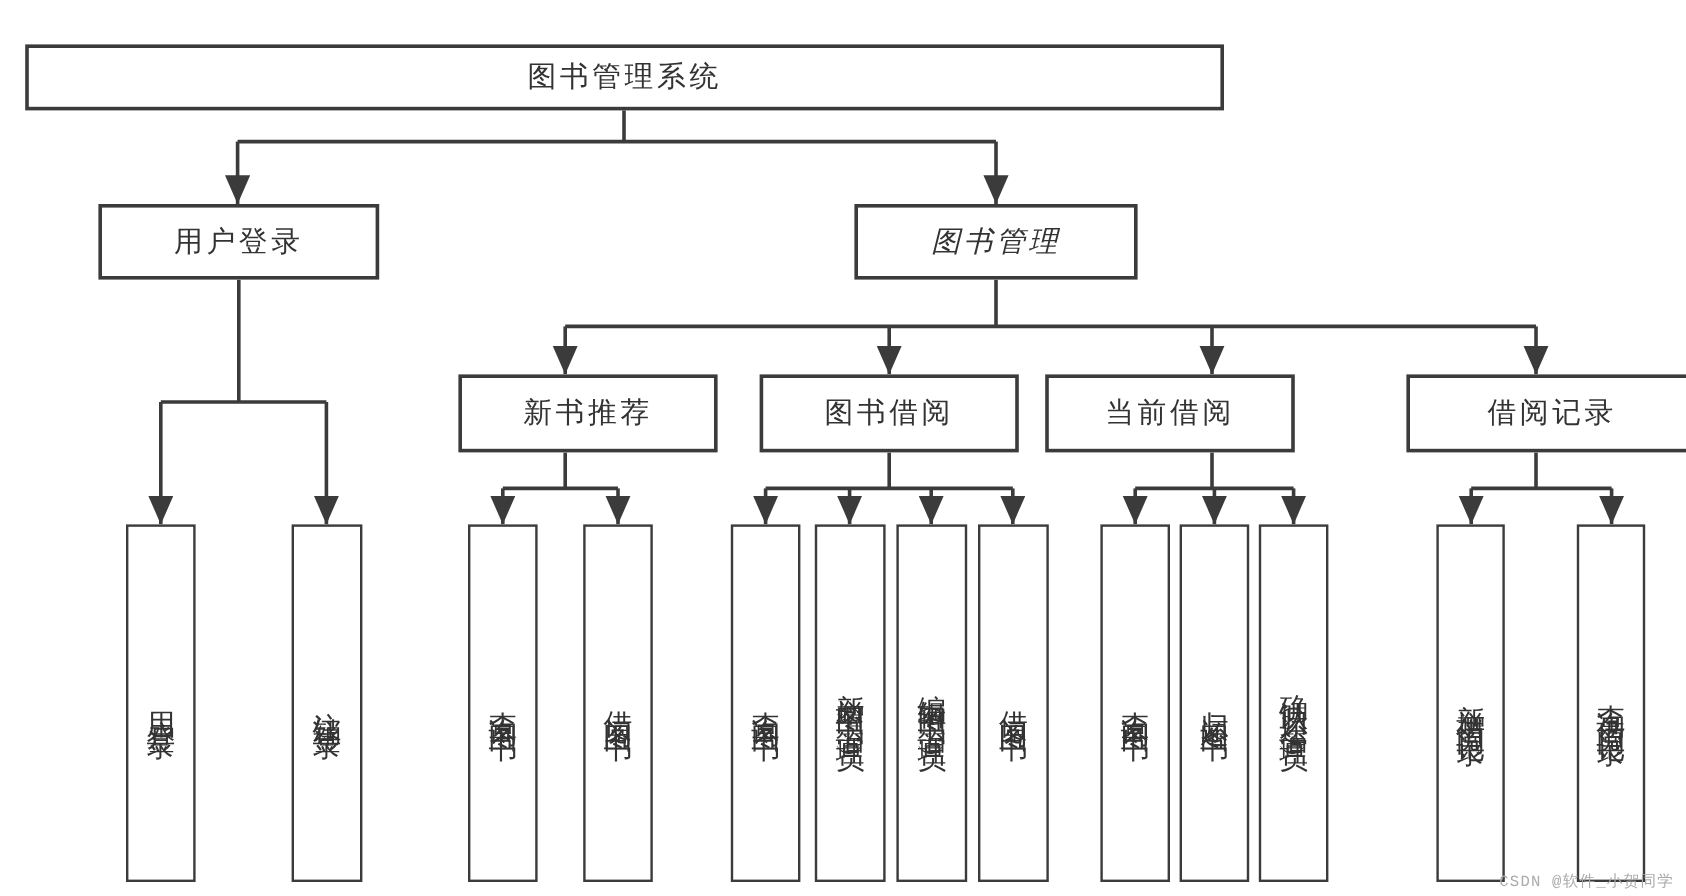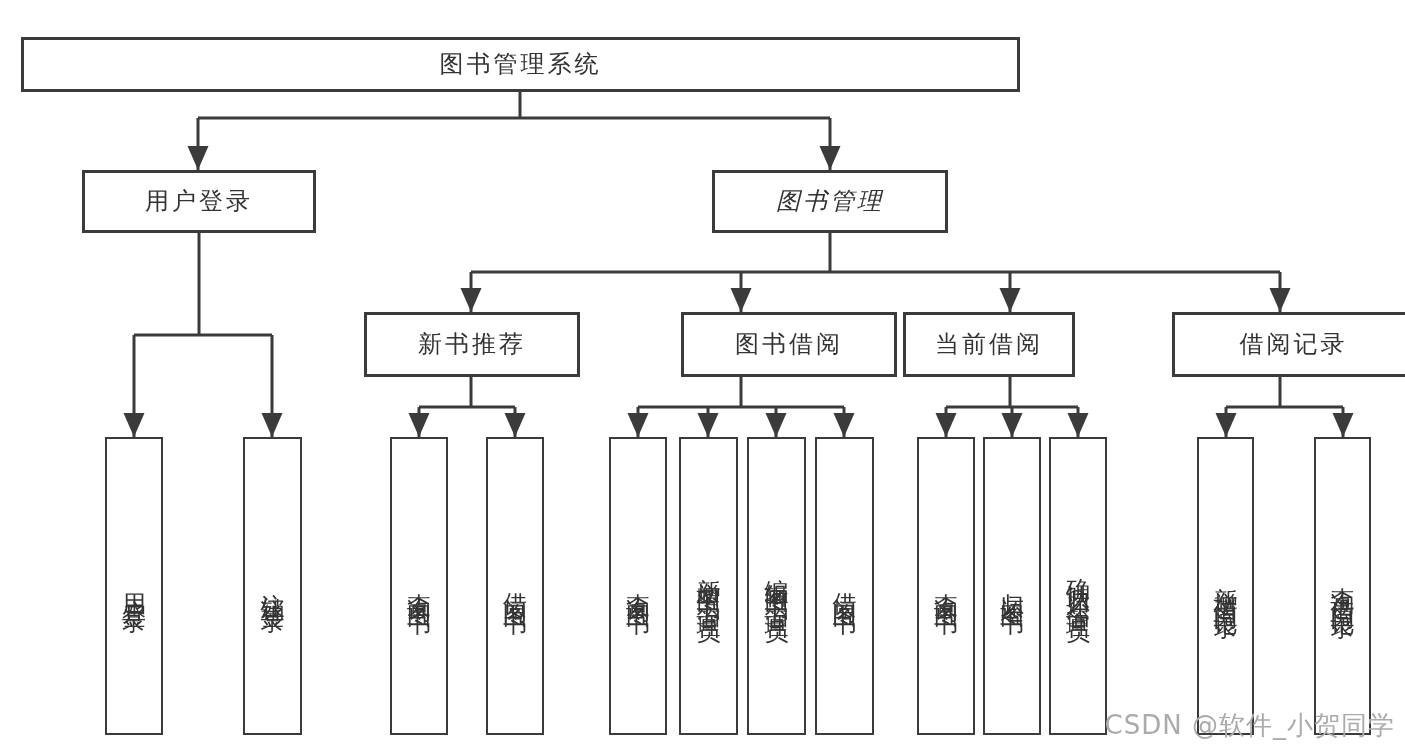"新书推荐" div.node { left: 364px -> 382px }
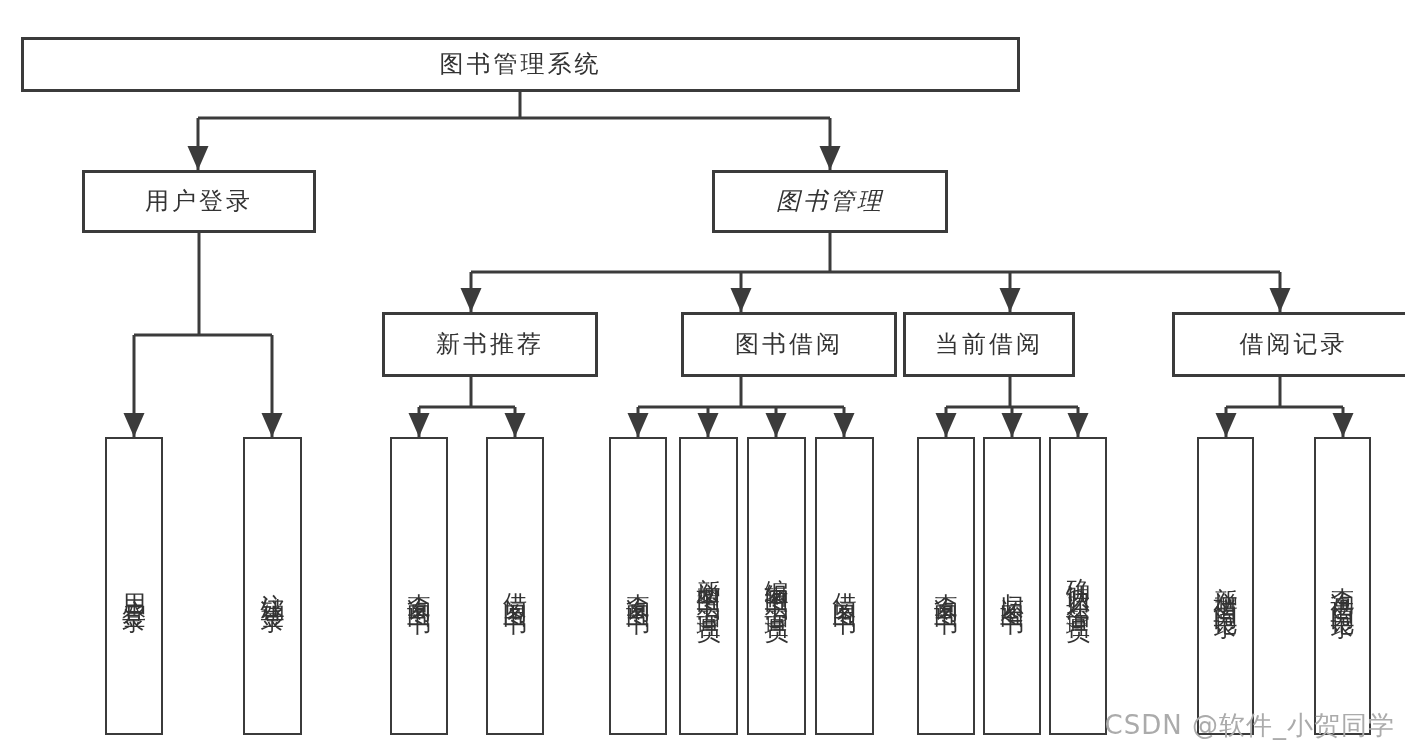"图书借阅" div.node { margin-left: 48px -> none }
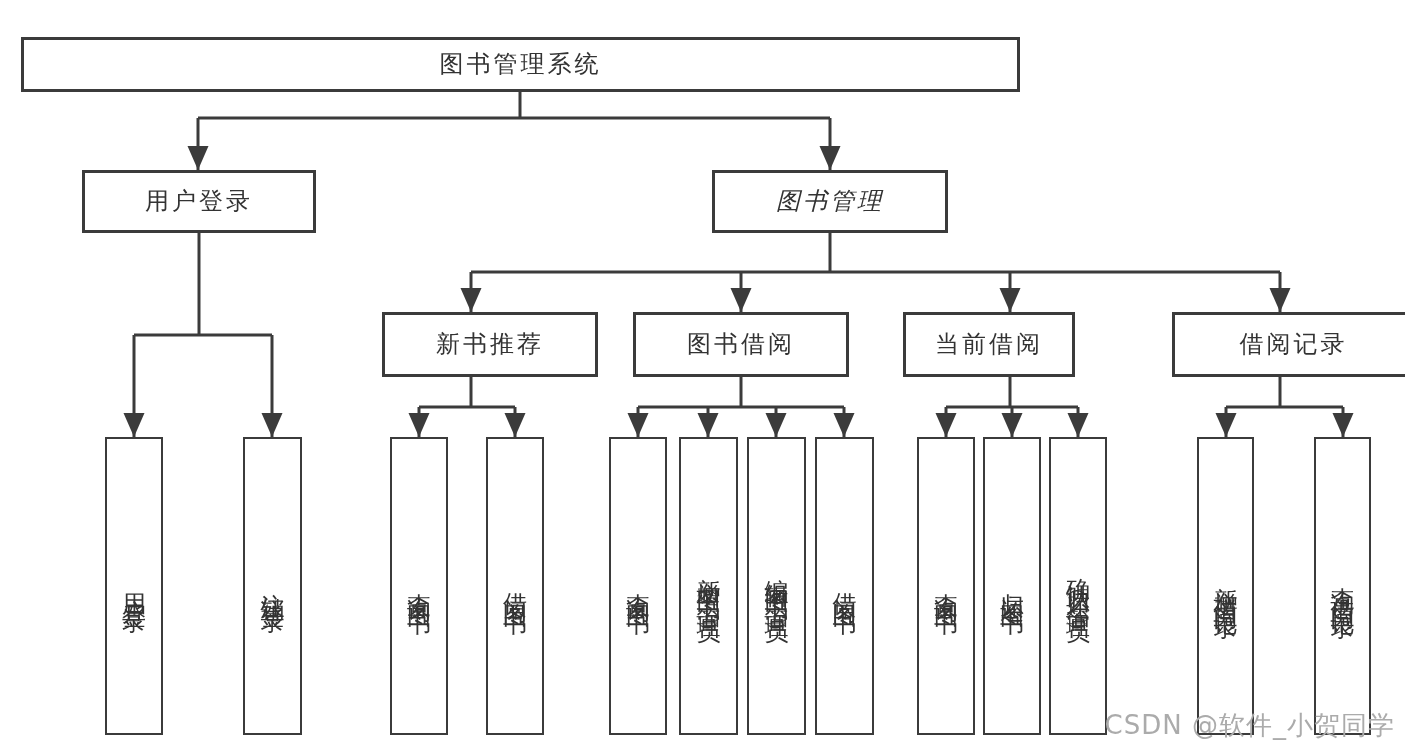"当前借阅" div.node { left: 903px -> 871px; width: 172px -> 208px }
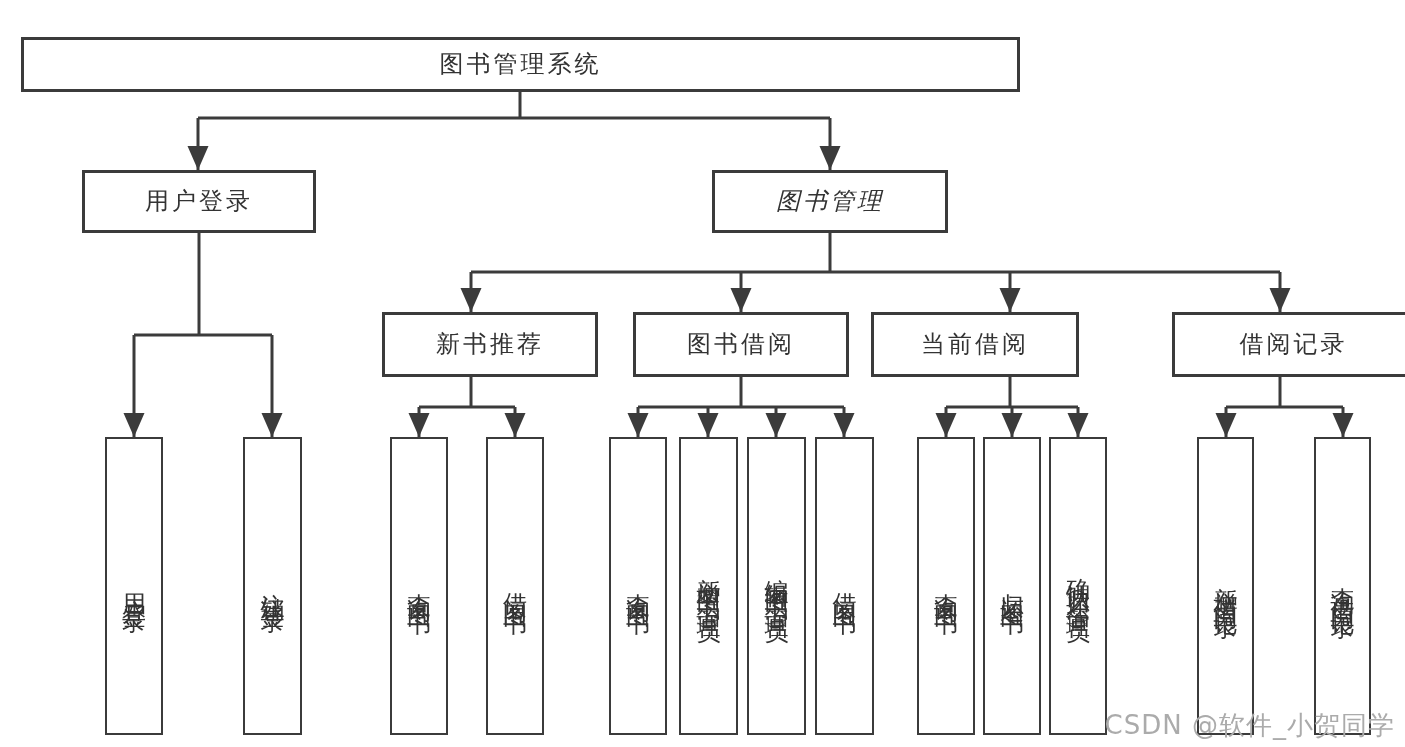"CSDN @软件_小贺同学" .watermark { font-family: none -> Liberation Mono, monospace; font-size: 26px -> 13px }
